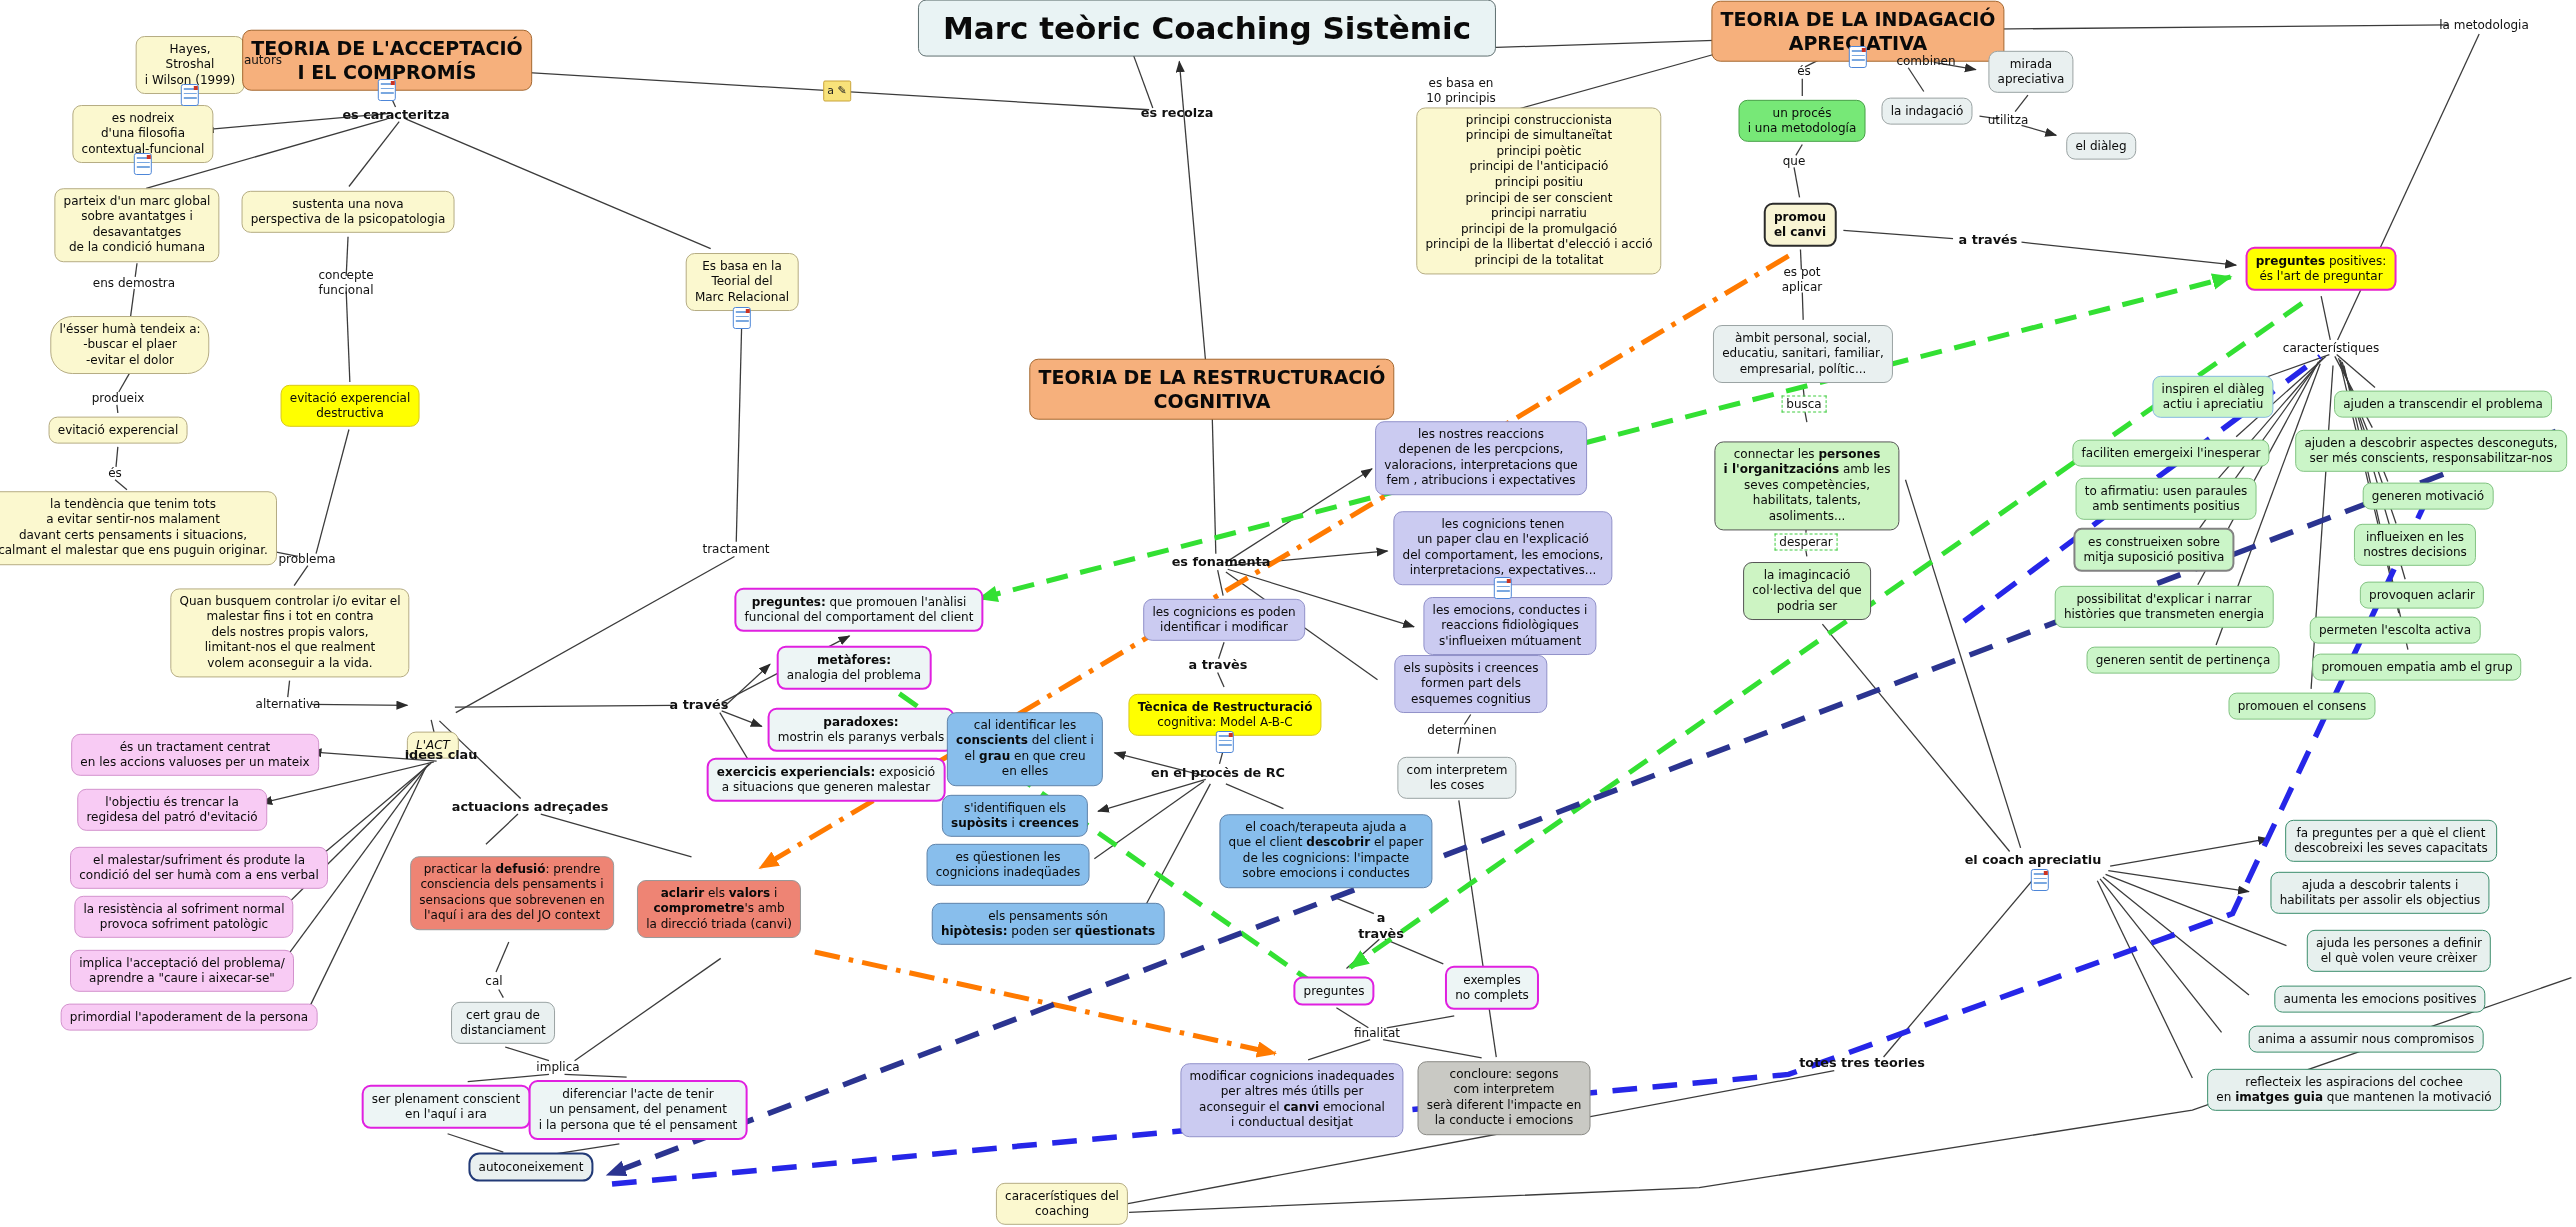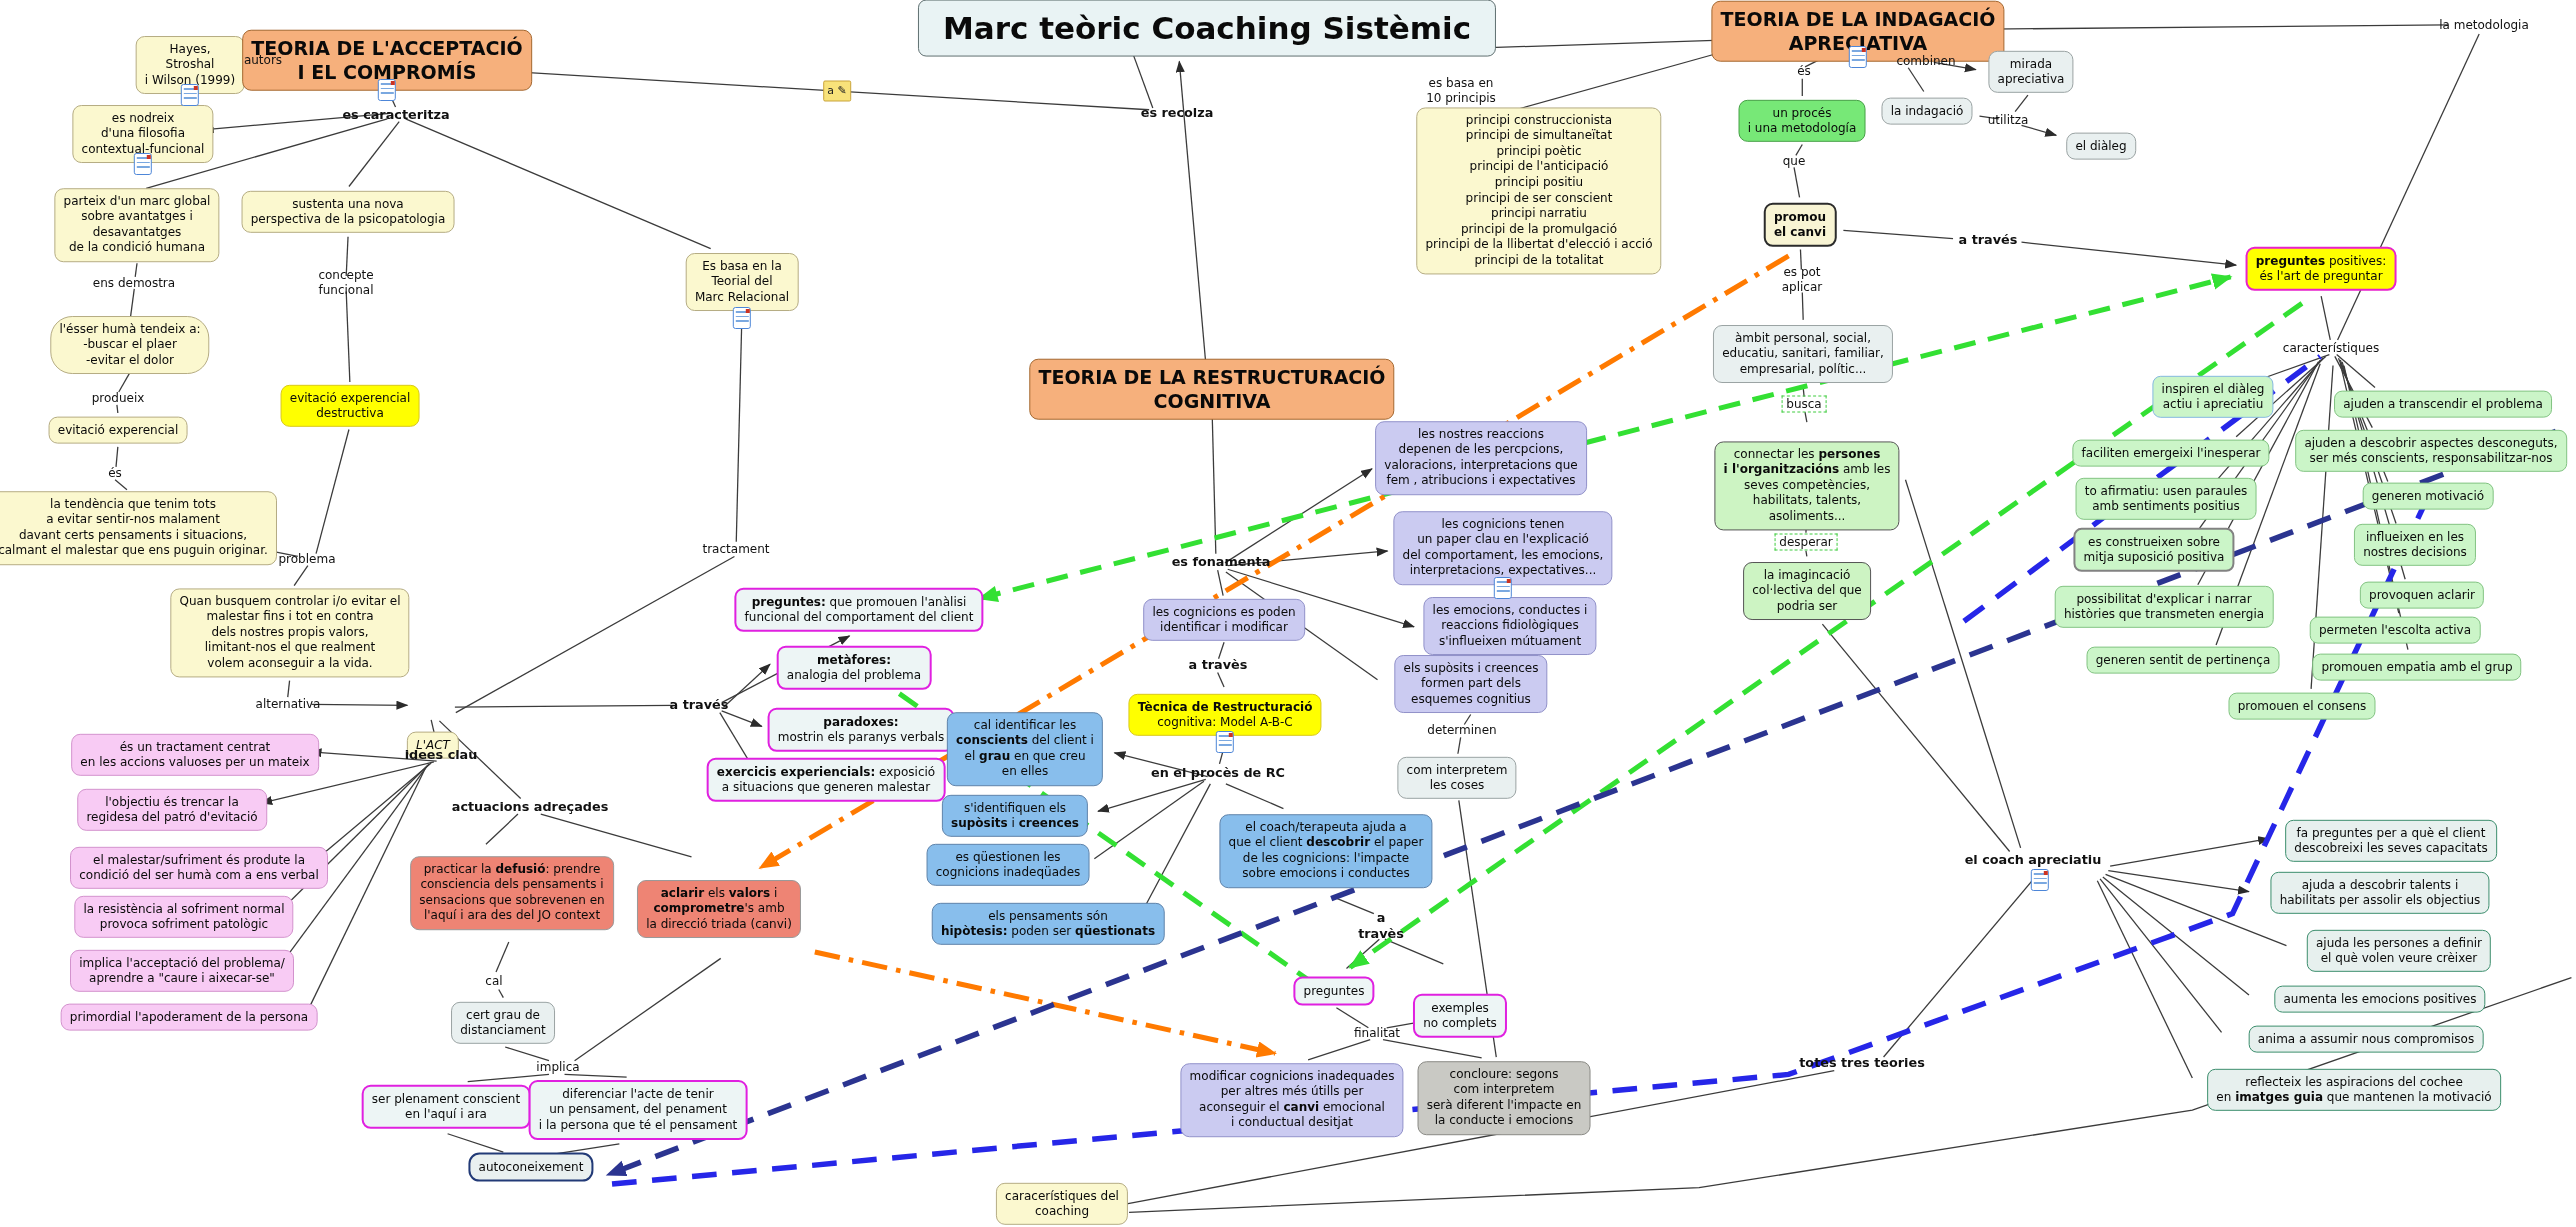"exemples" div.node { left: 1460px -> 1492px; margin-top: 28px -> none }
